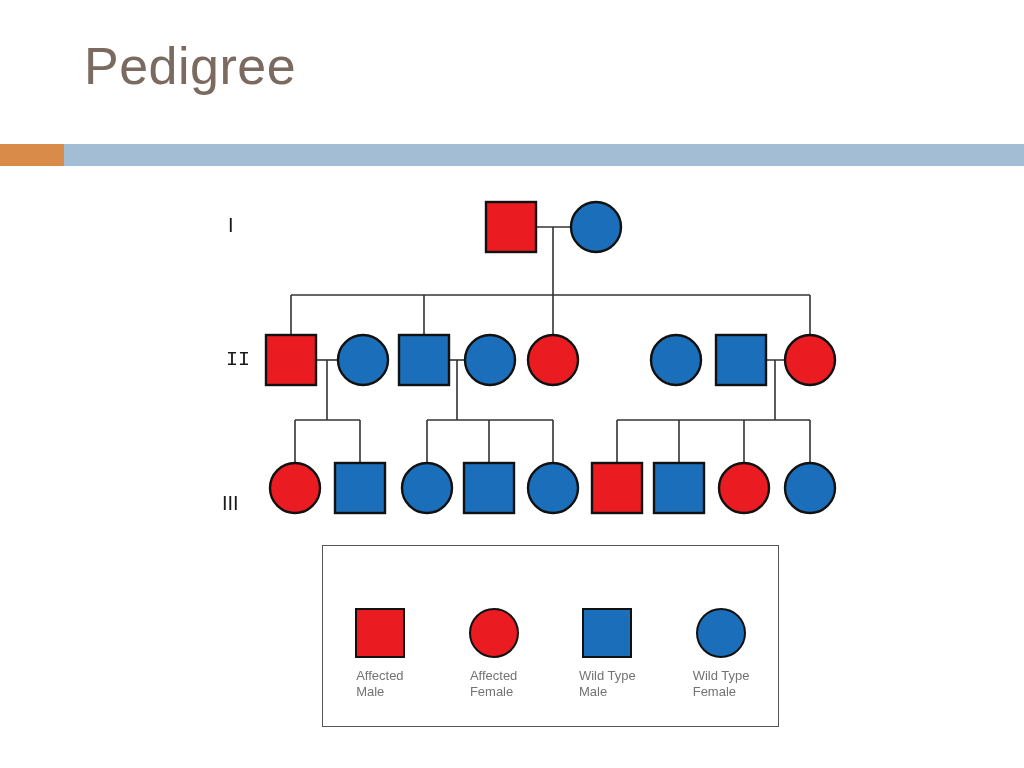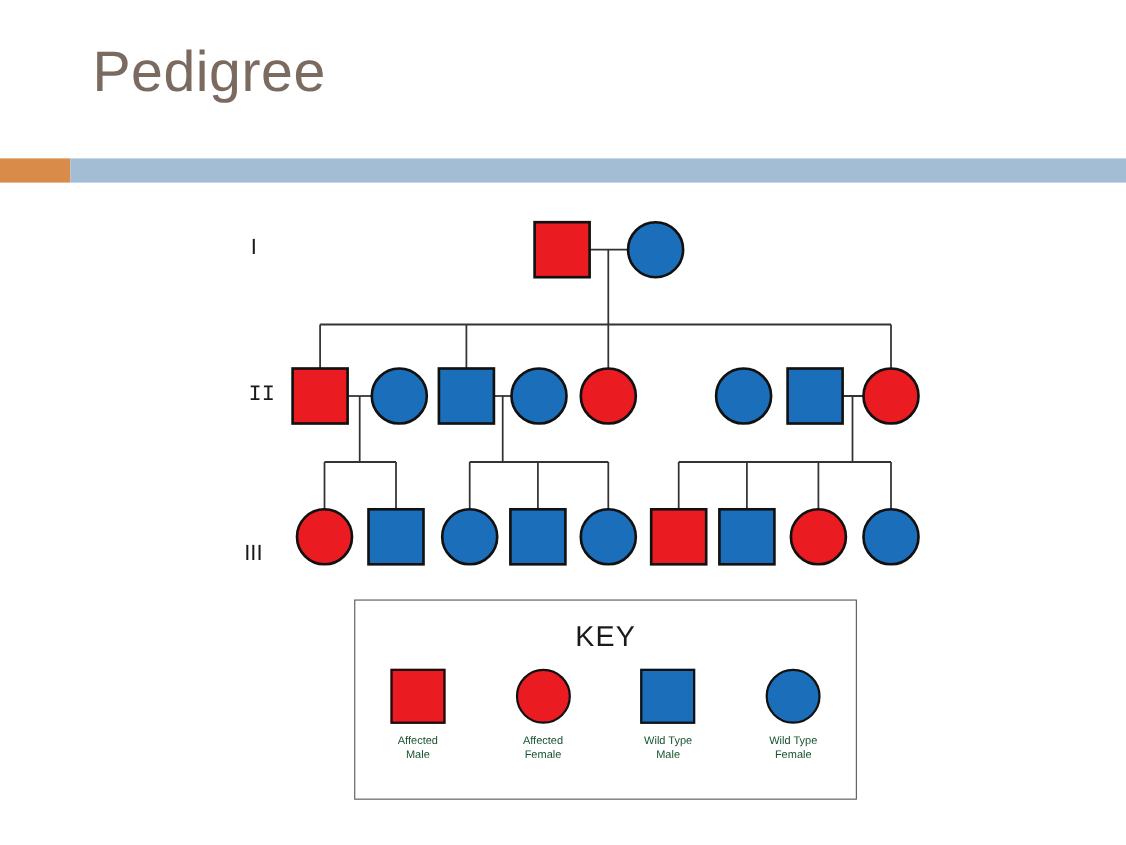"KEY" div.key-title { html: <div>KEY</div> -> none }
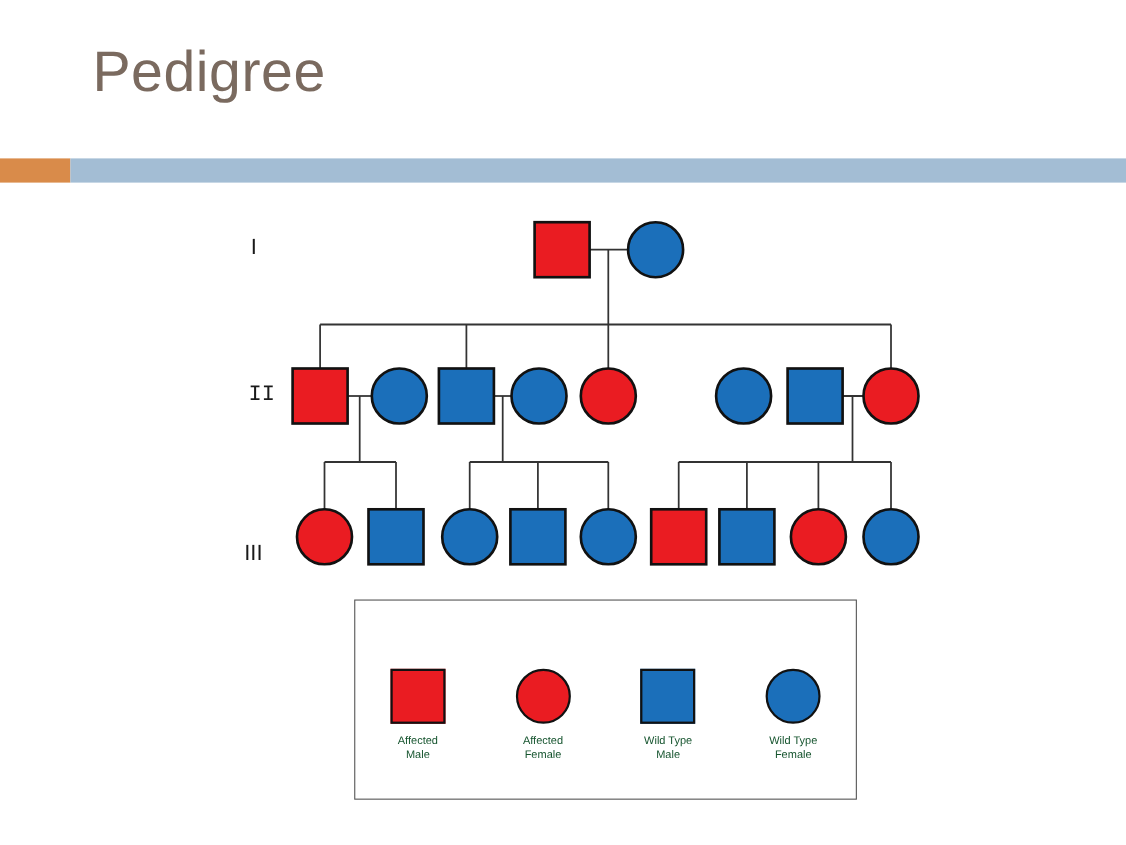"Affected" .key-label { color: #14532d -> #737373; font-size: 10px -> 13px; text-align: center -> left }
